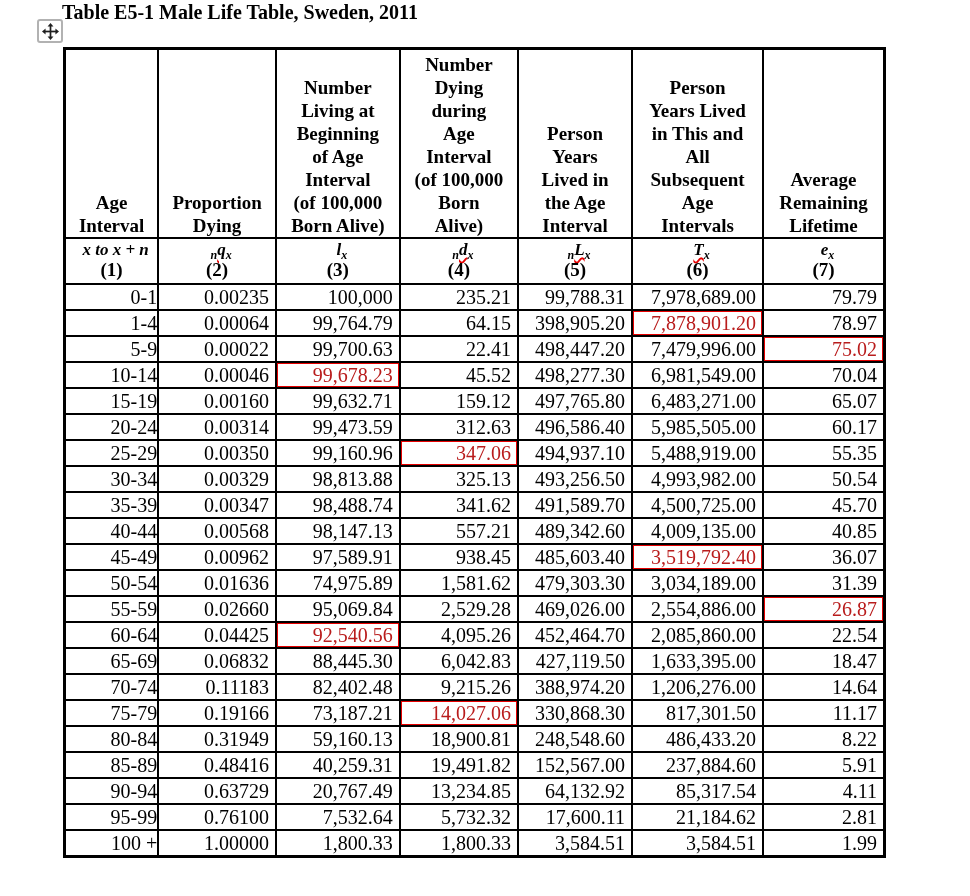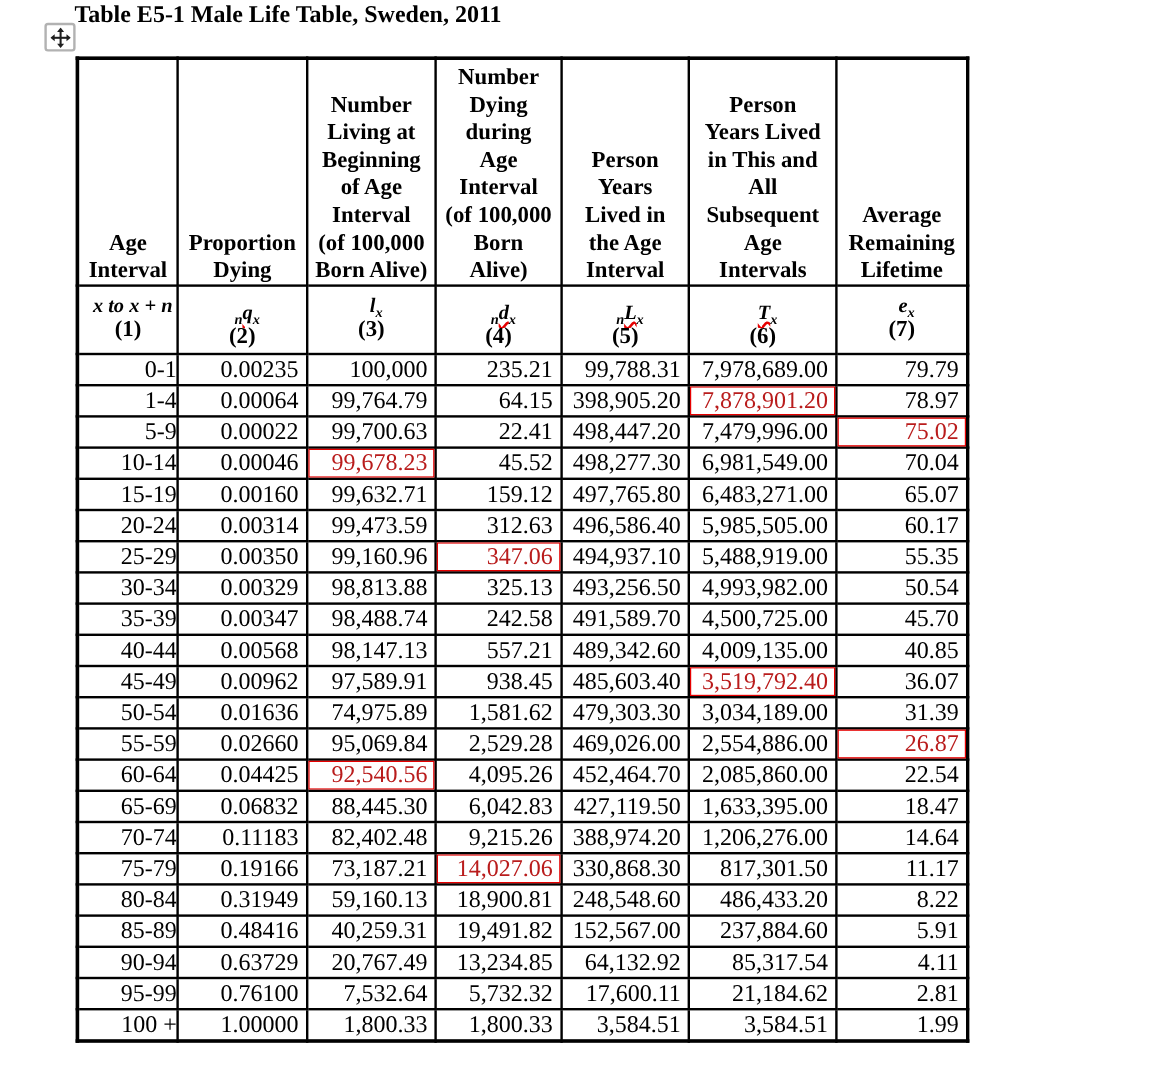"Table E5-1 Male Life Table," .page { width: 808px -> 886px }
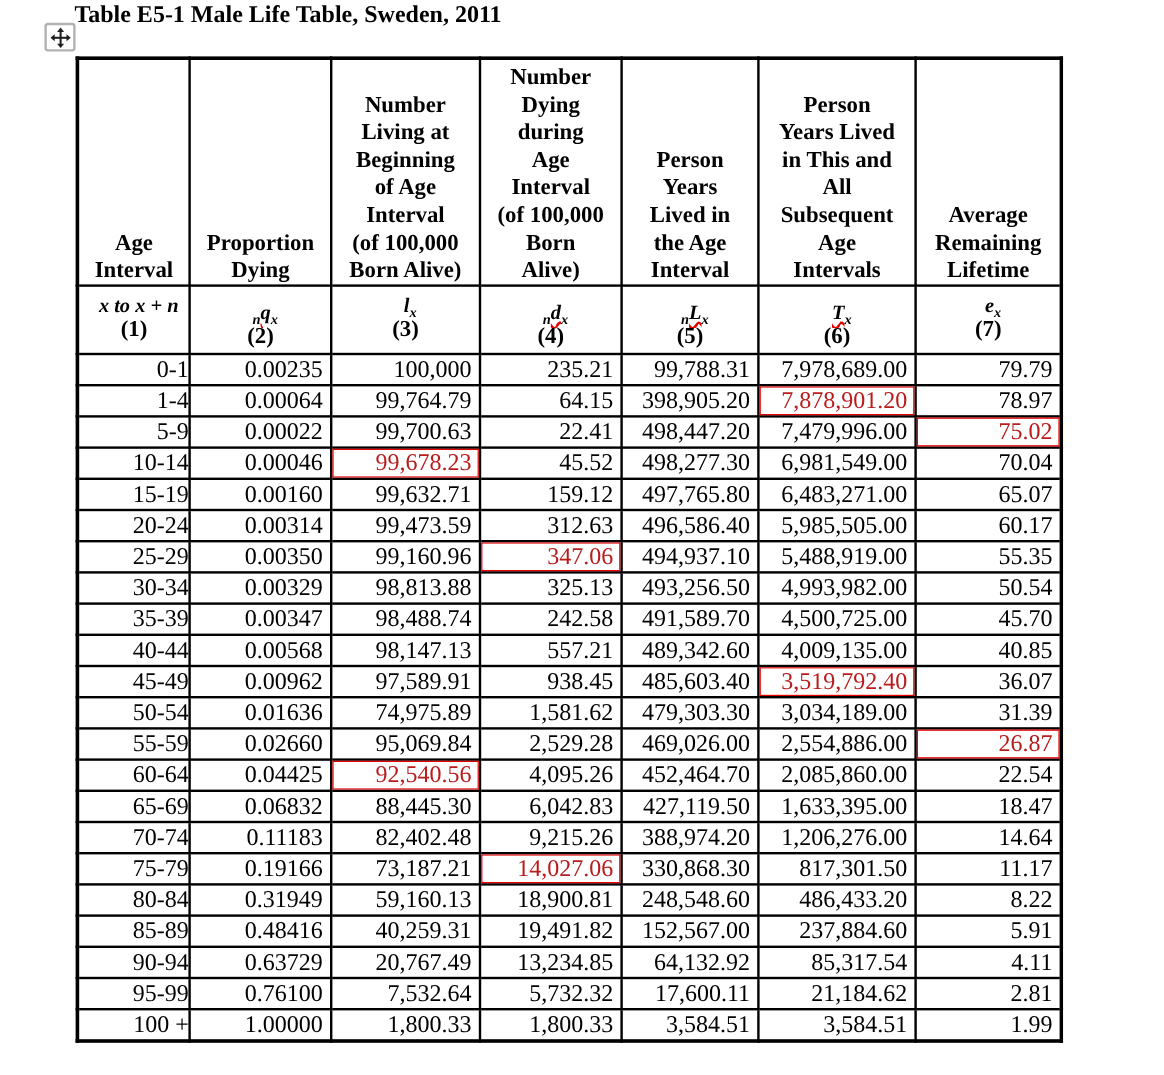"nqx" .misspelled { margin-top: 11px -> none }
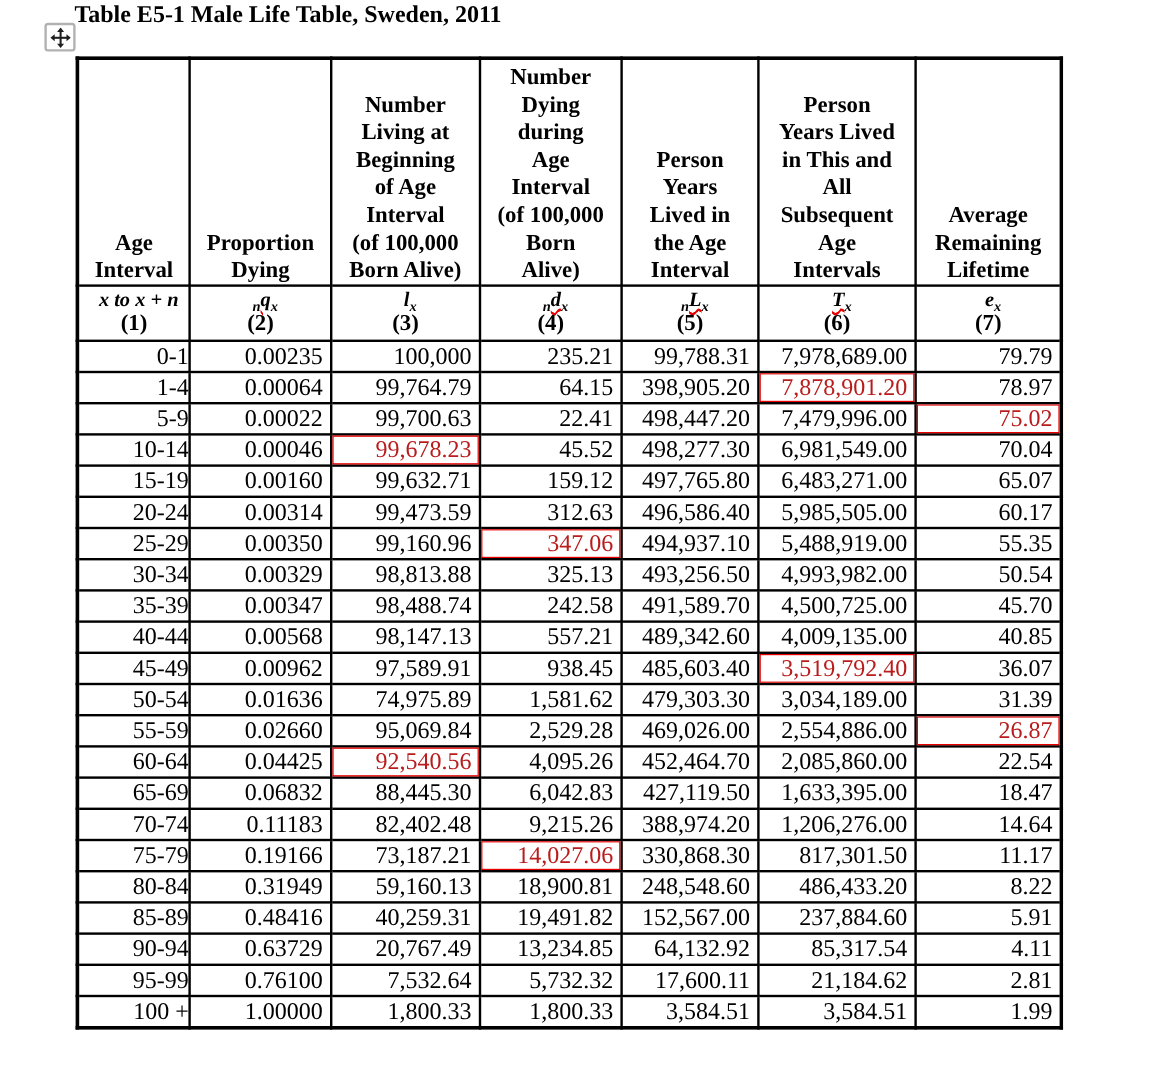"242.58" td.num { text: 242.58 -> 341.62 }
